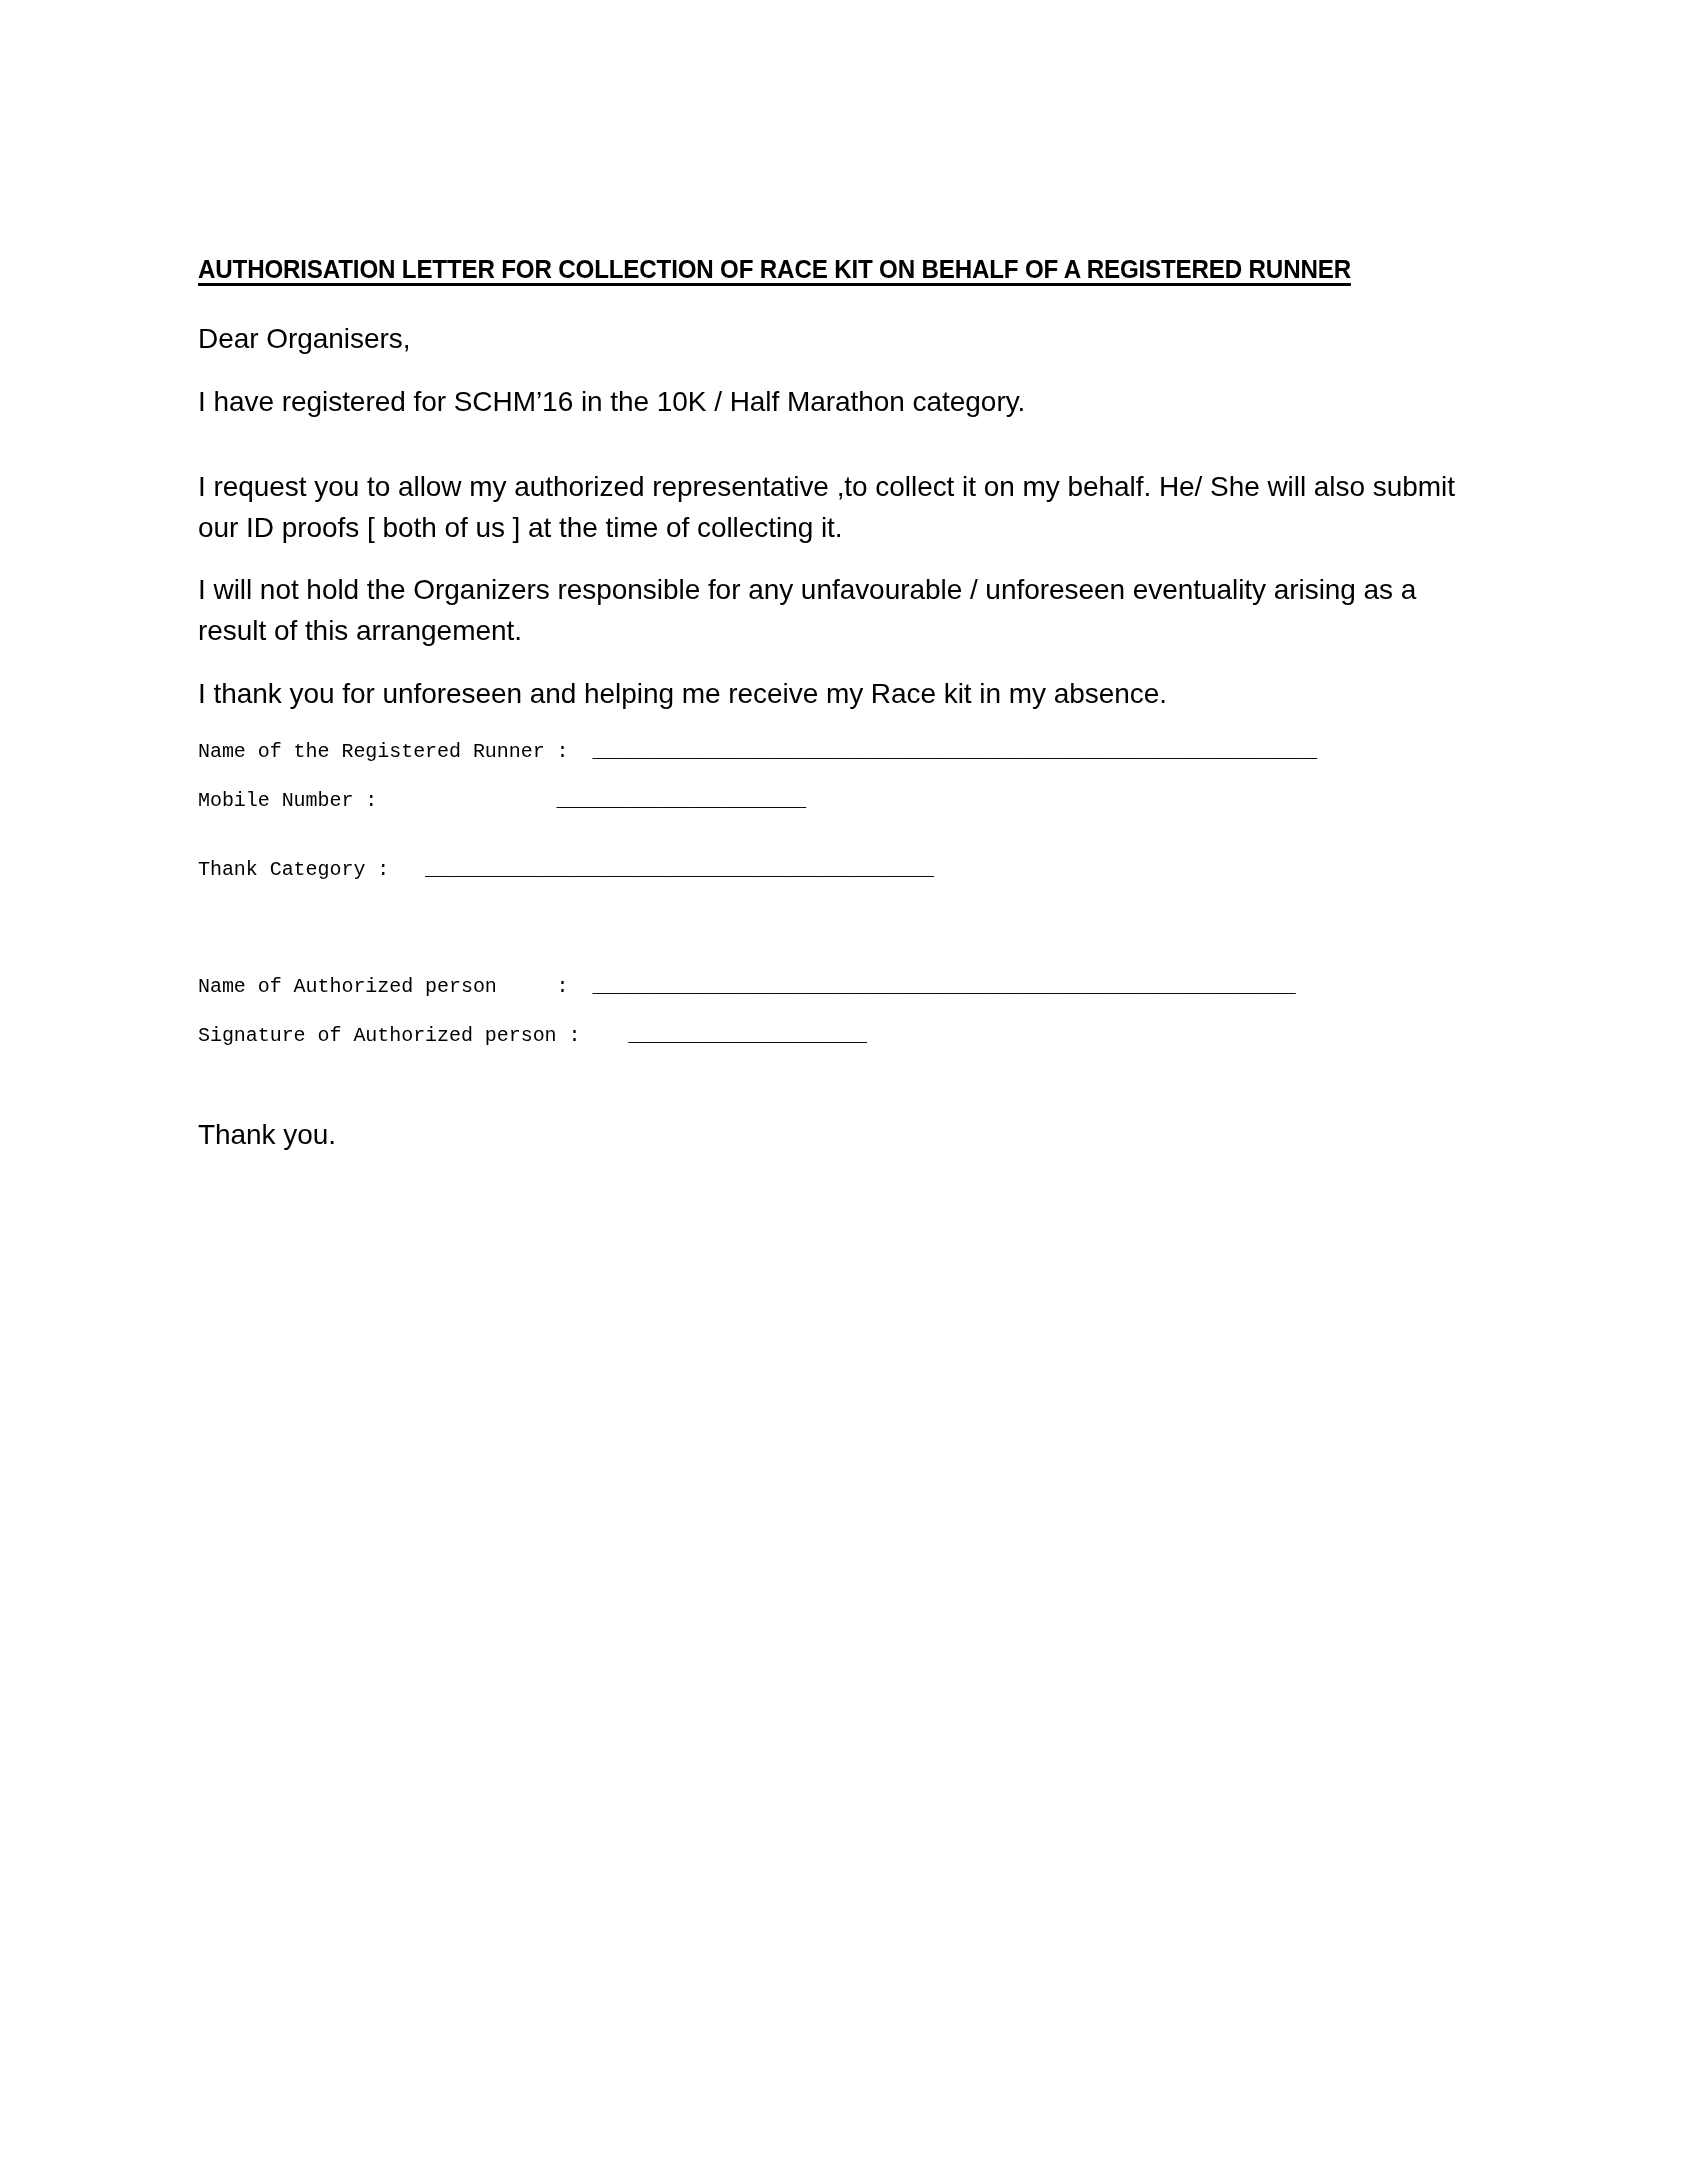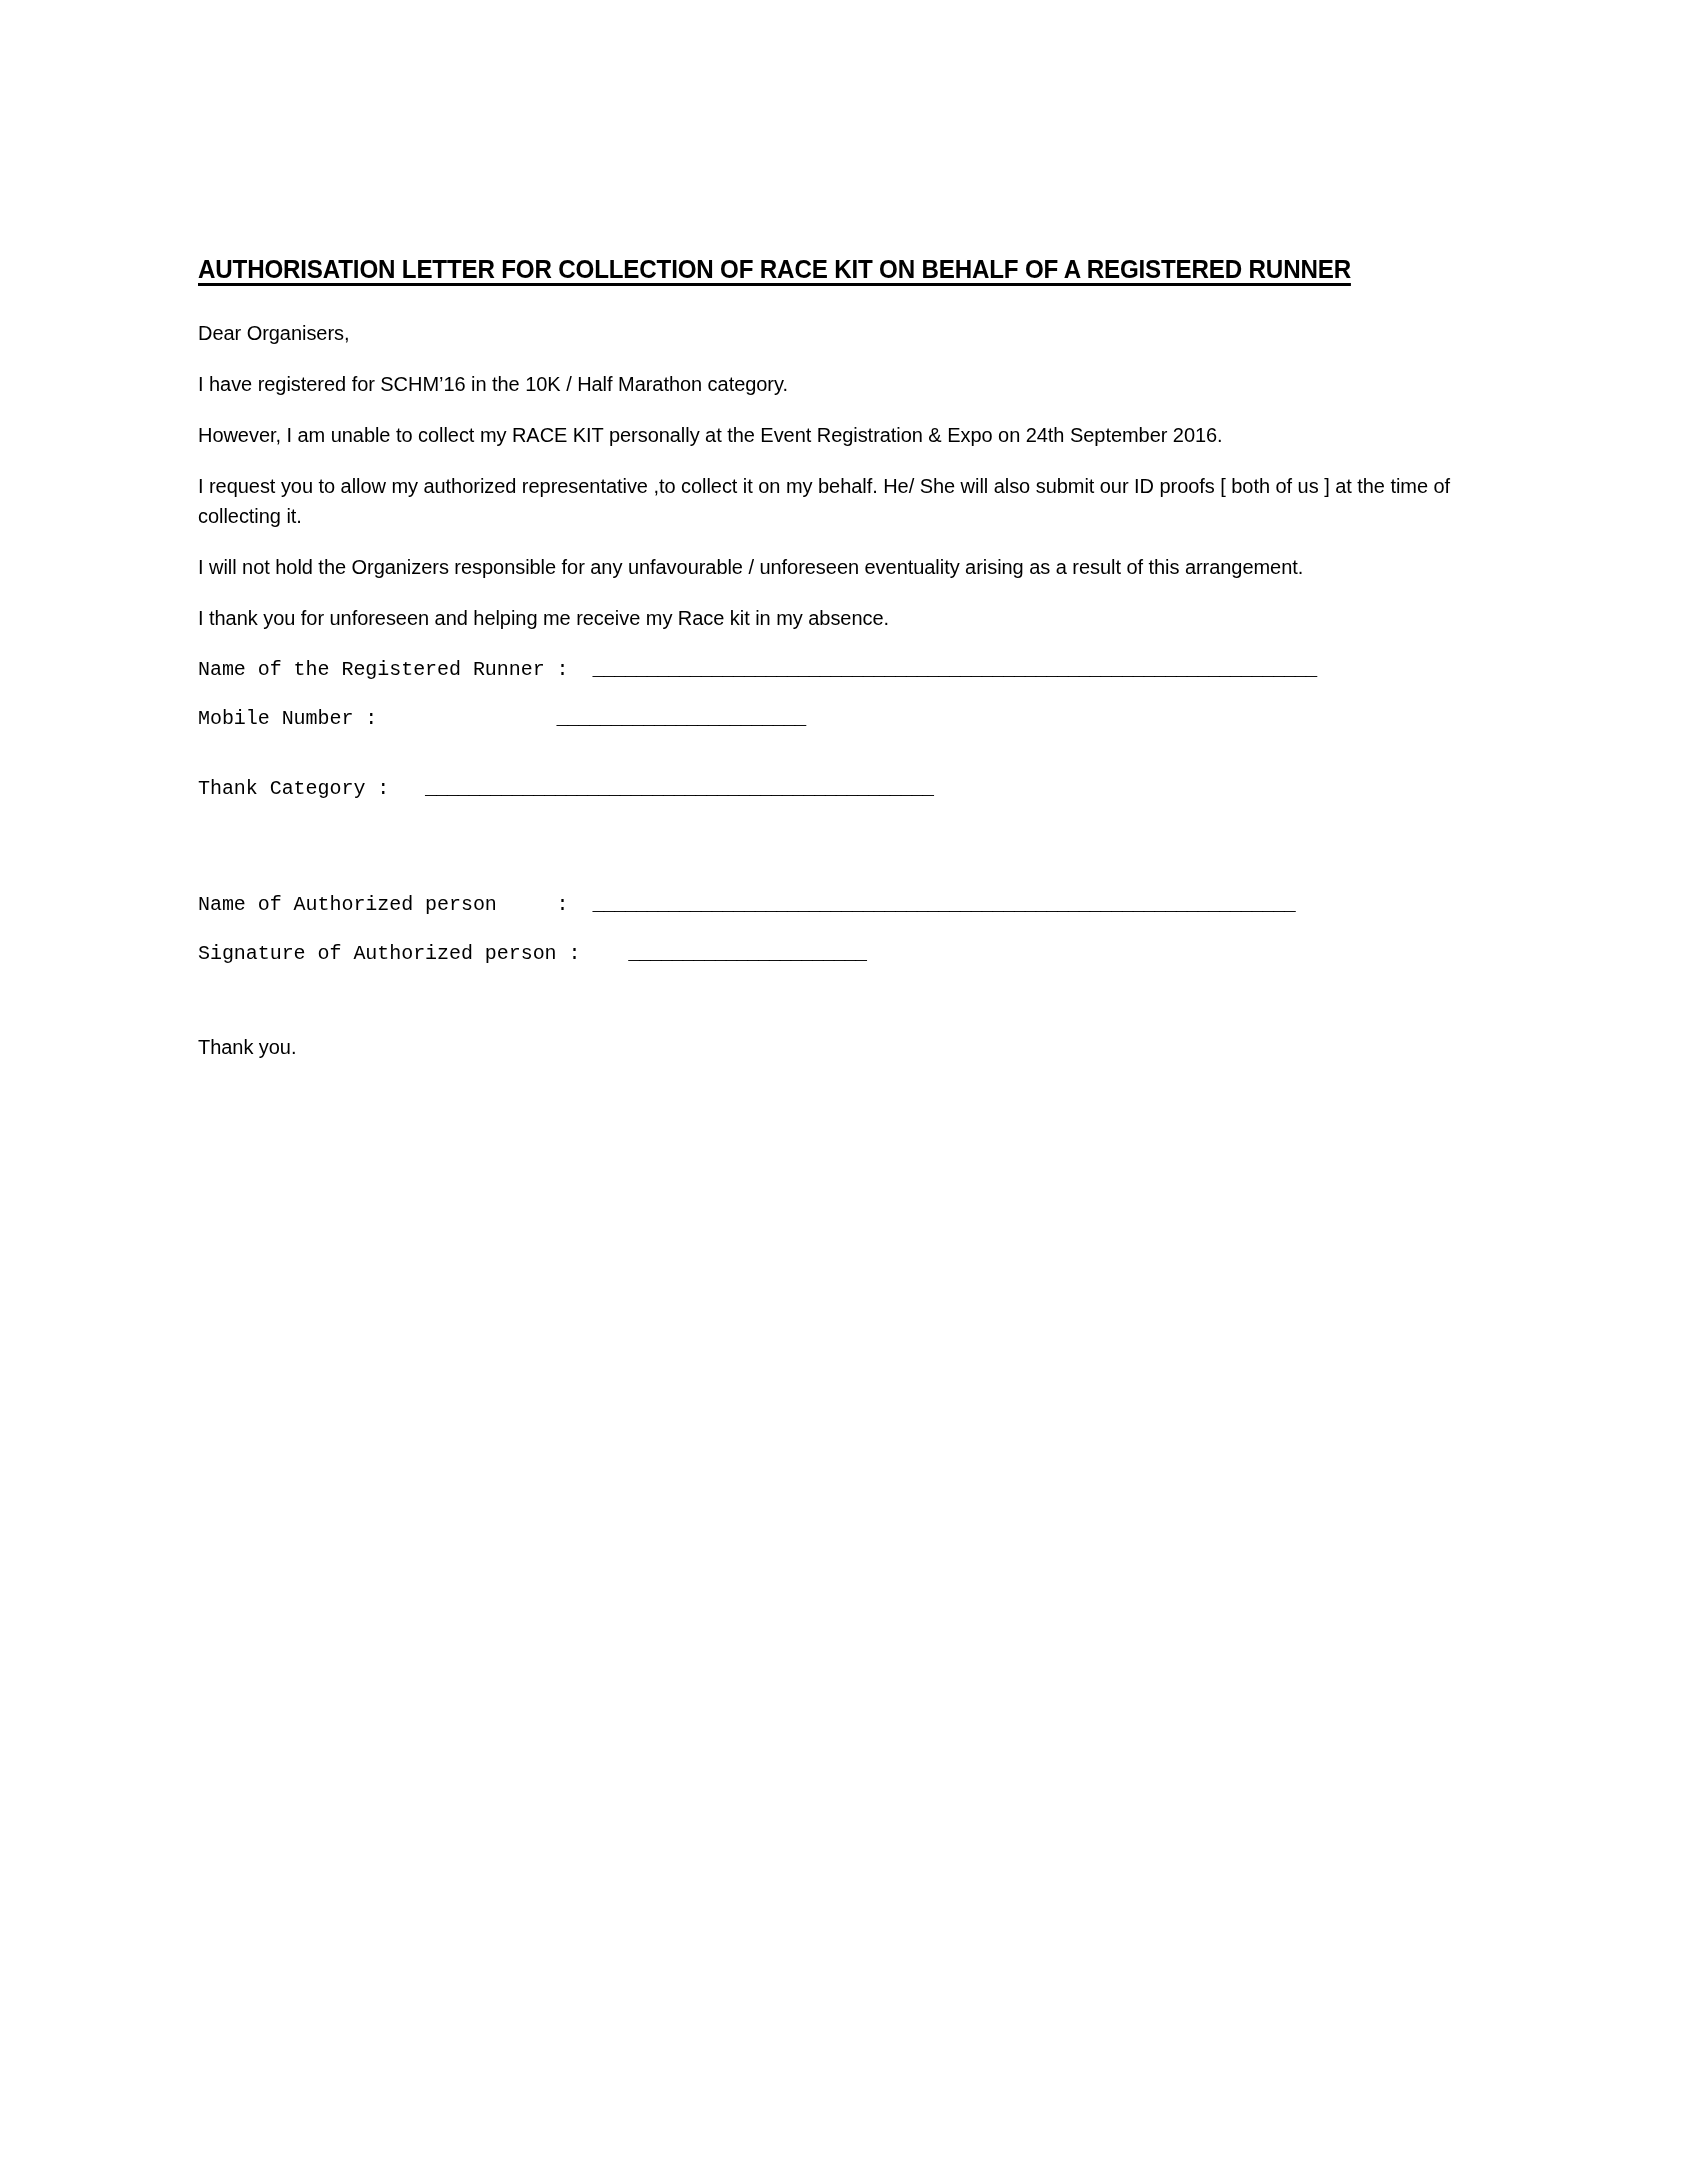"Dear Organisers," .para { font-size: 20px -> 28px }
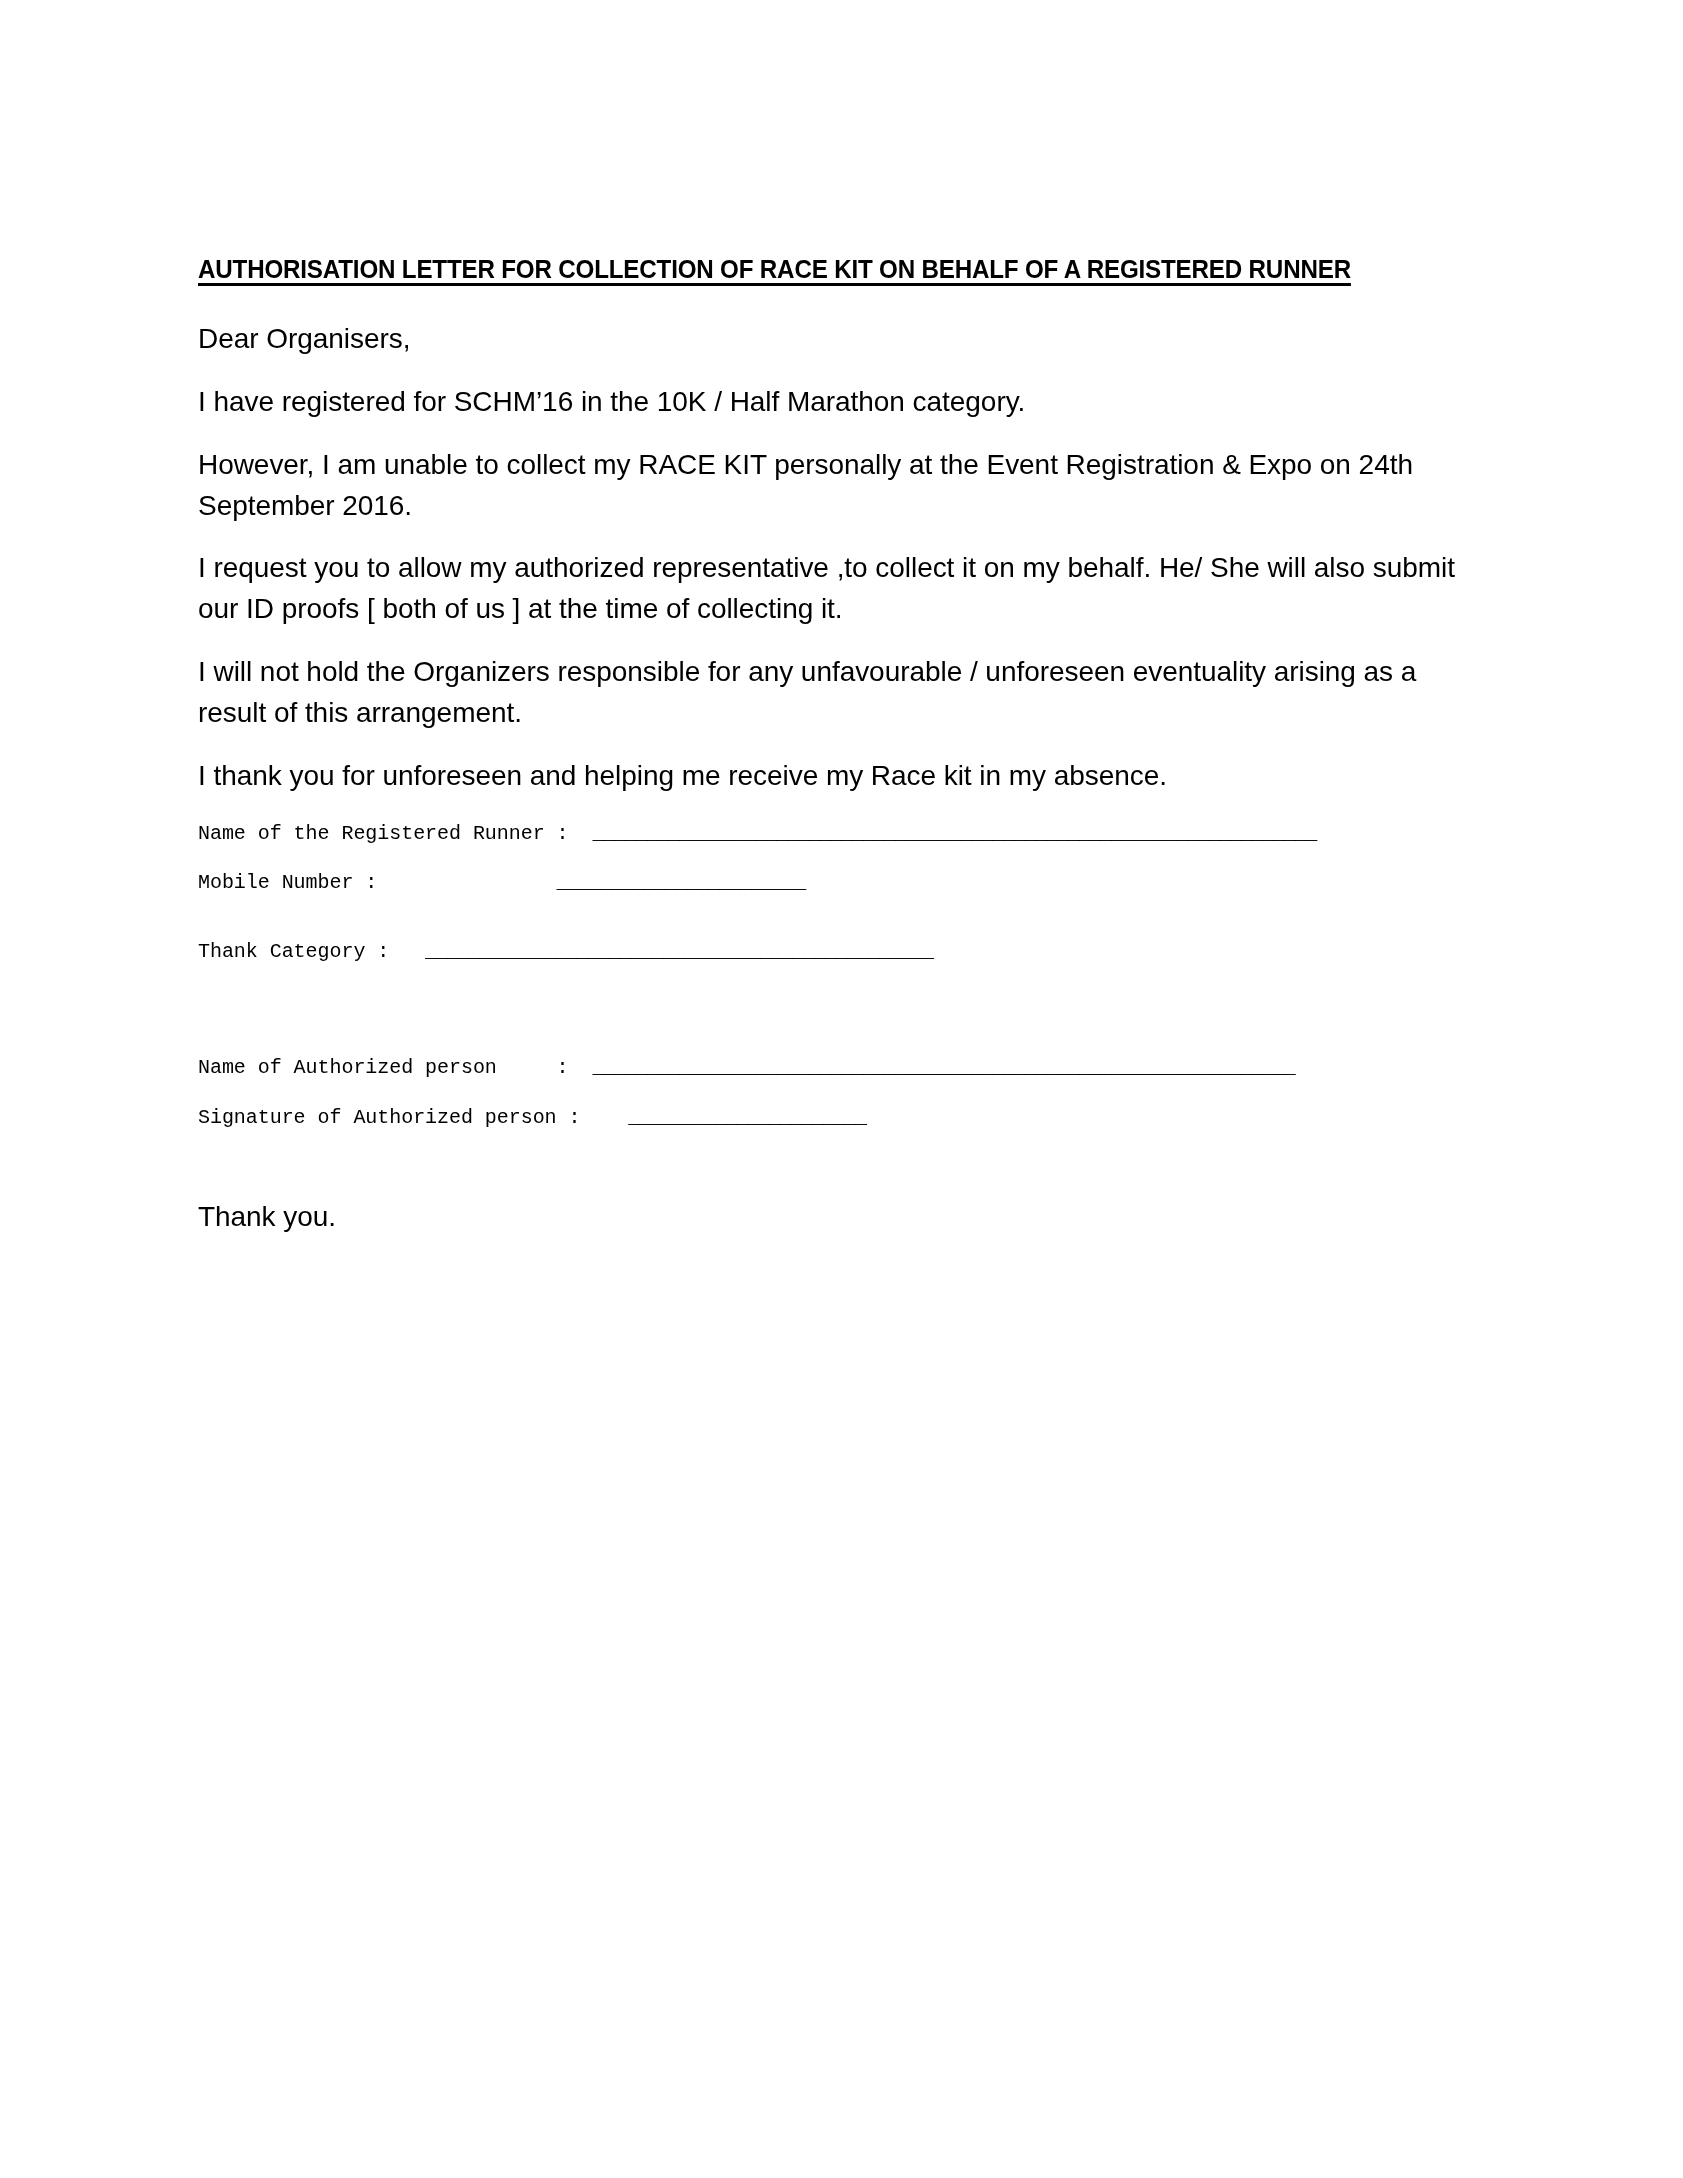"However, I am unable to" p.para { html: <p>However, I am unable to collect my RACE KIT personally at the Event Registration &amp; Expo on 24th September 2016.</p> -> none }
